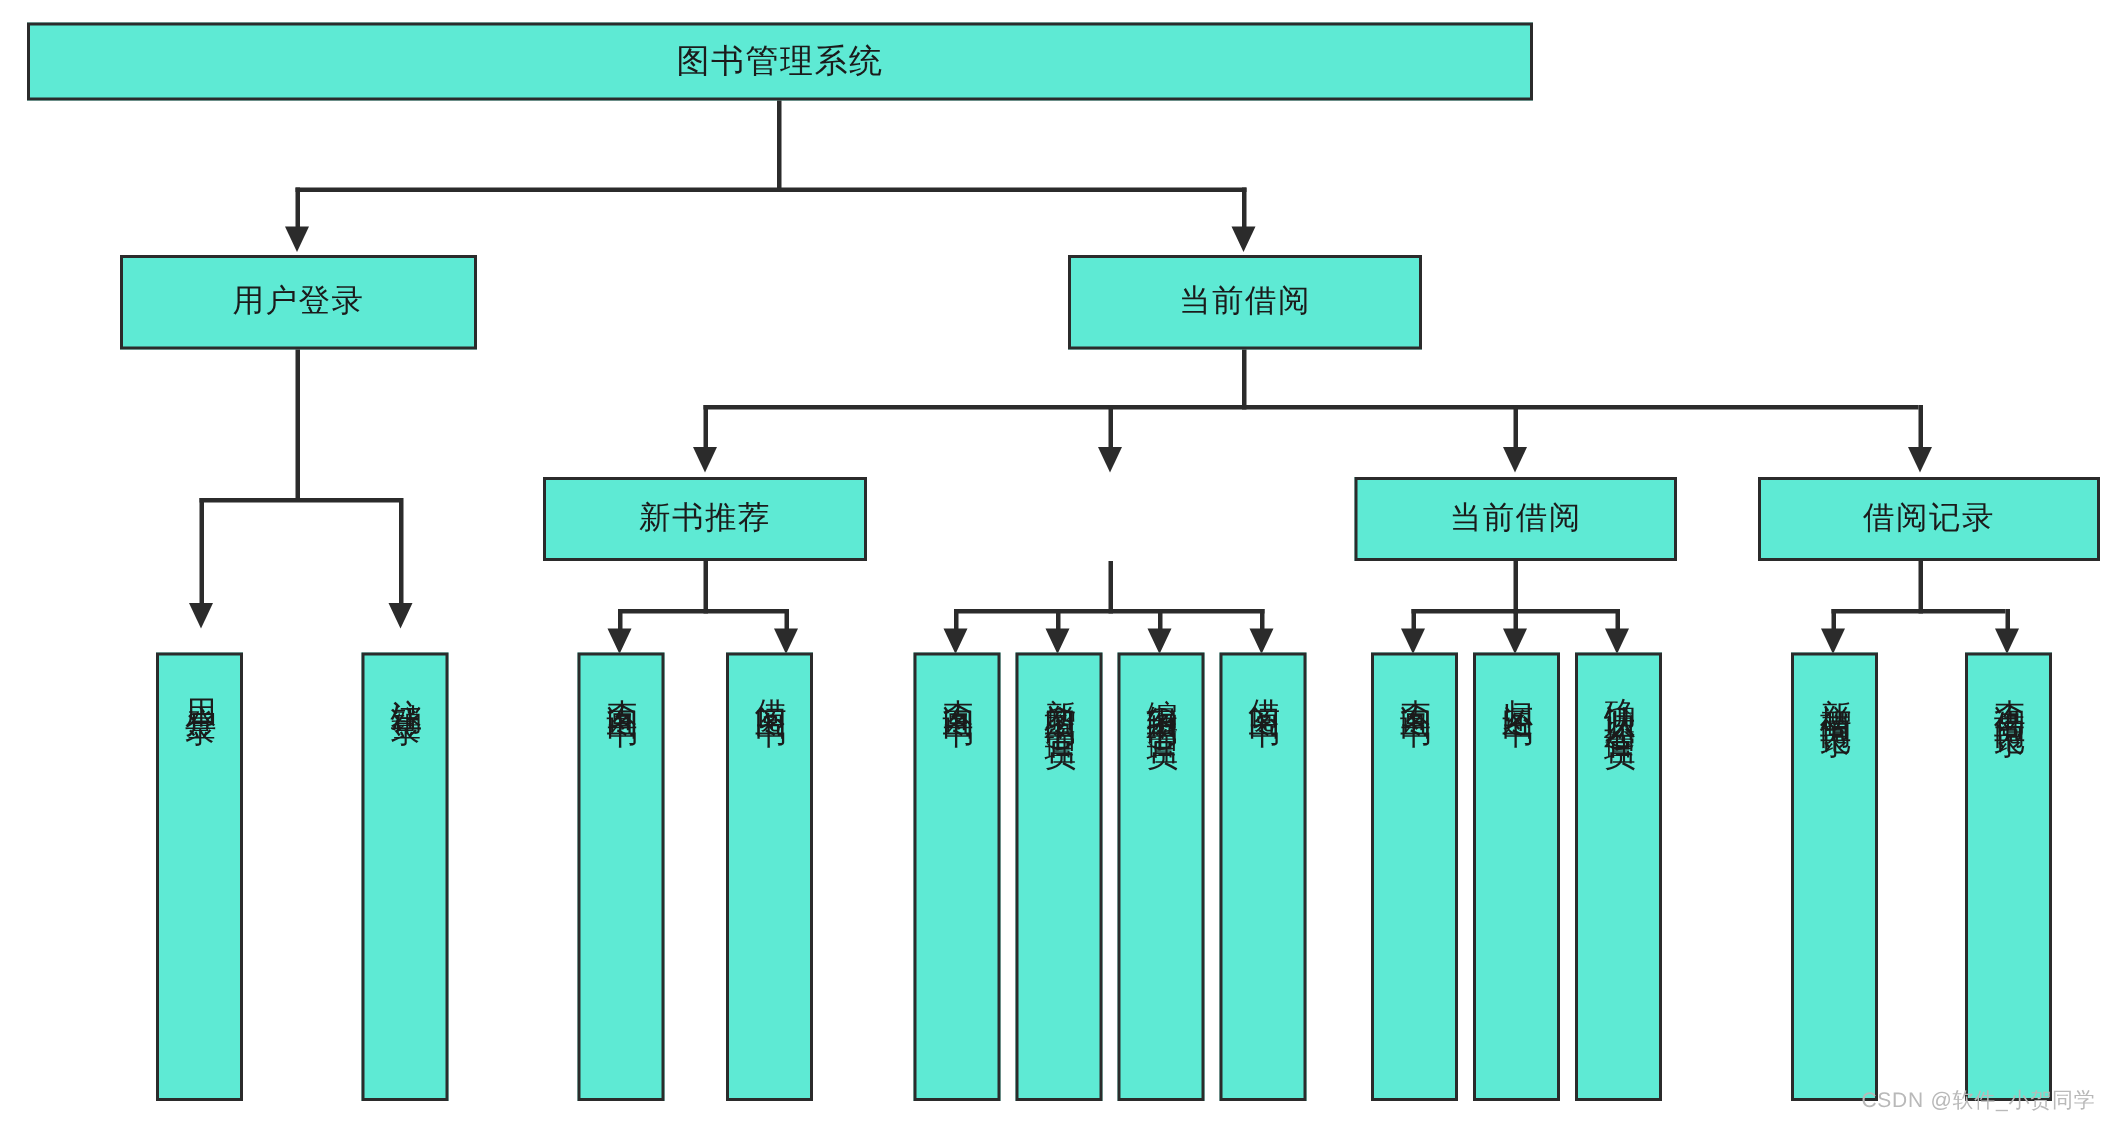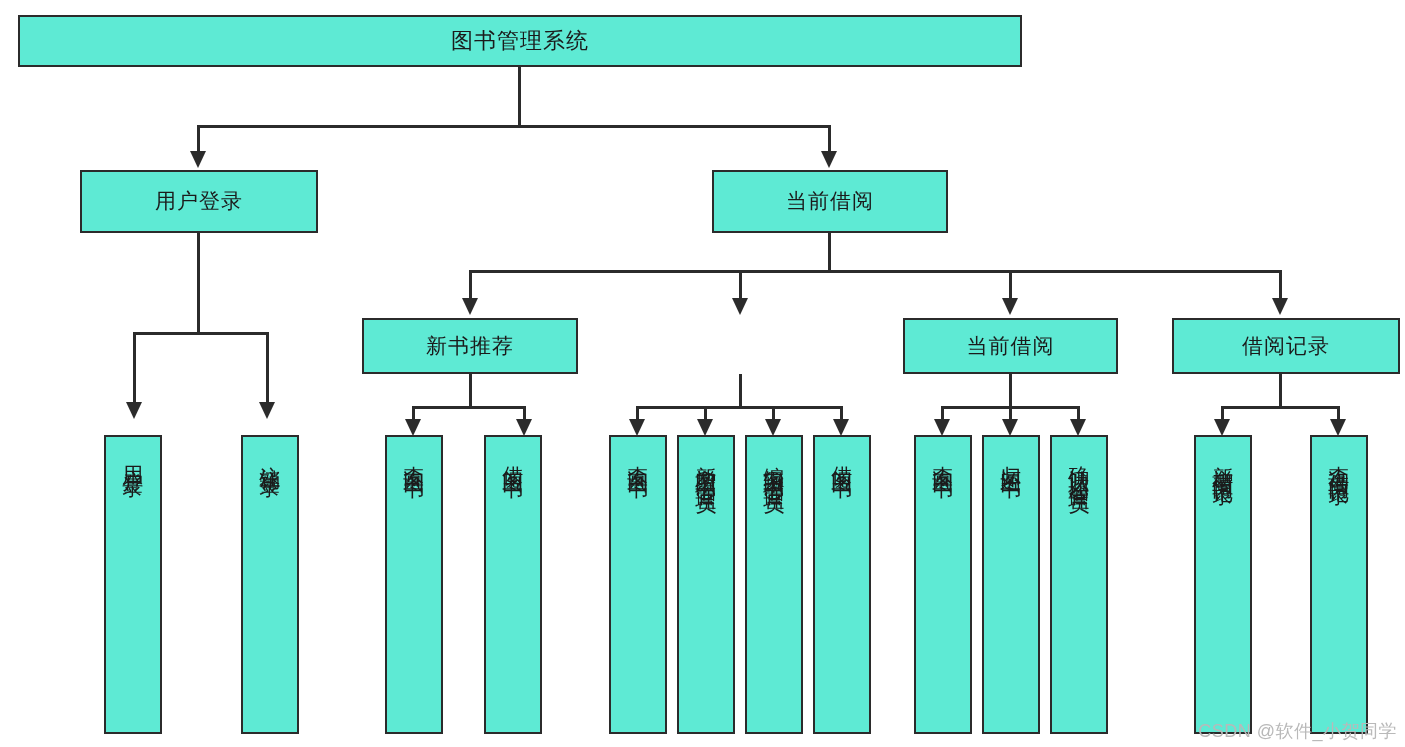"CSDN @软件_小贺同学" #watermark { font-size: 18px -> 14px }
